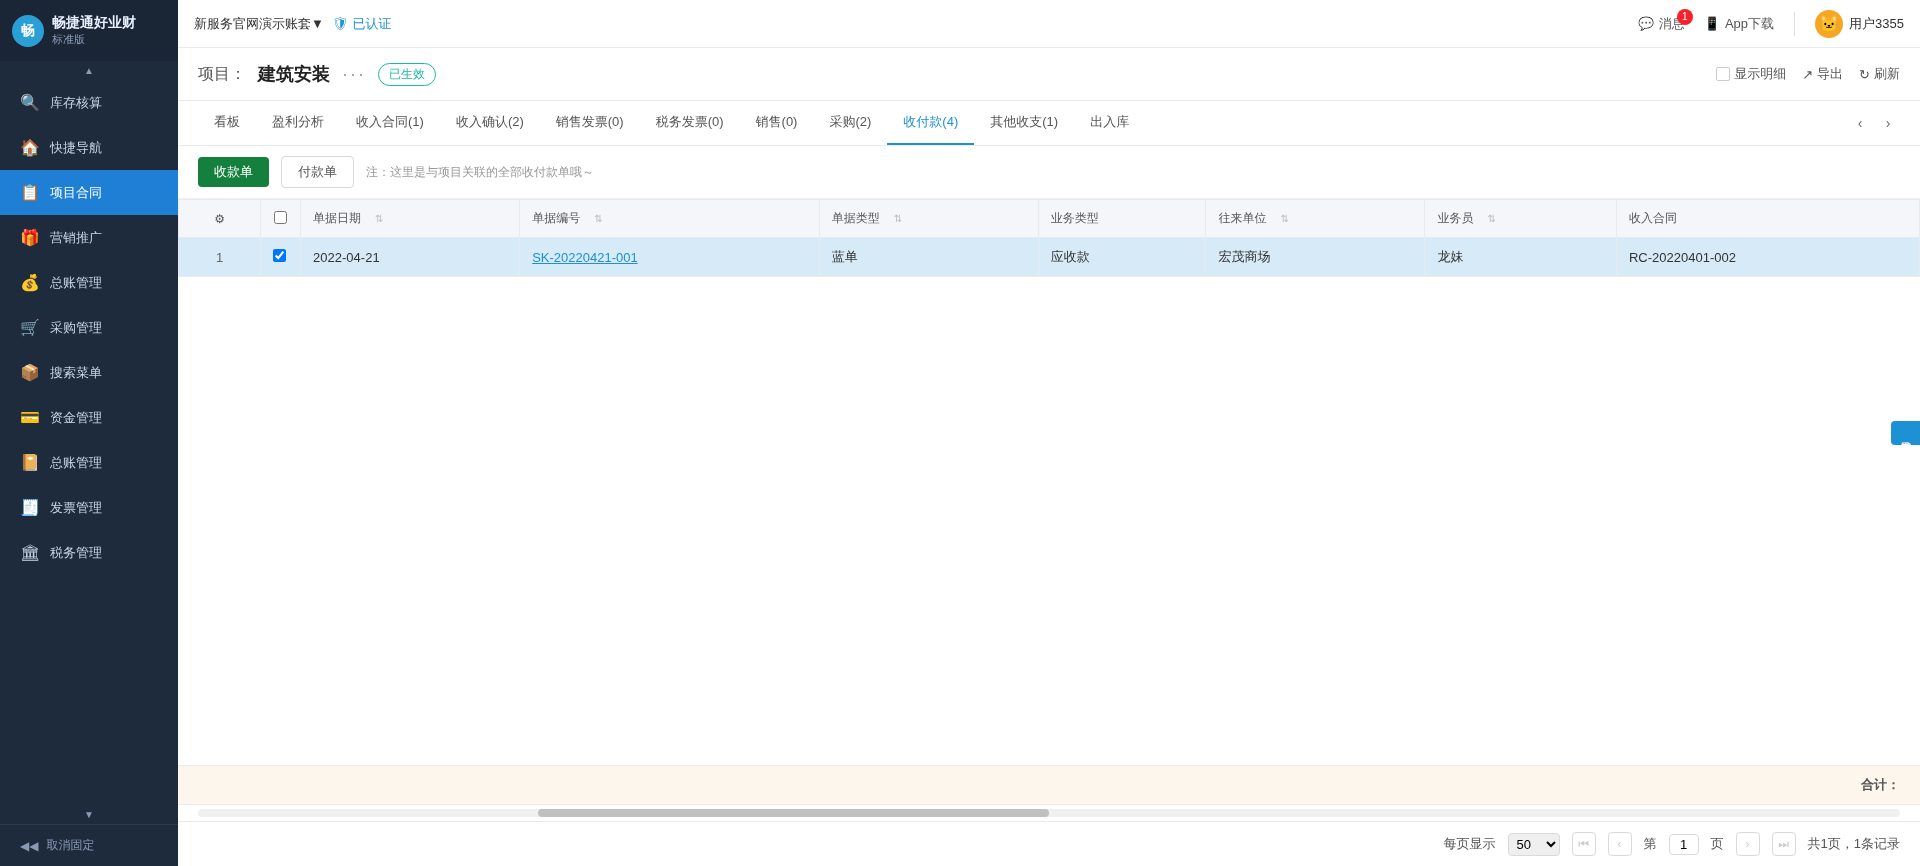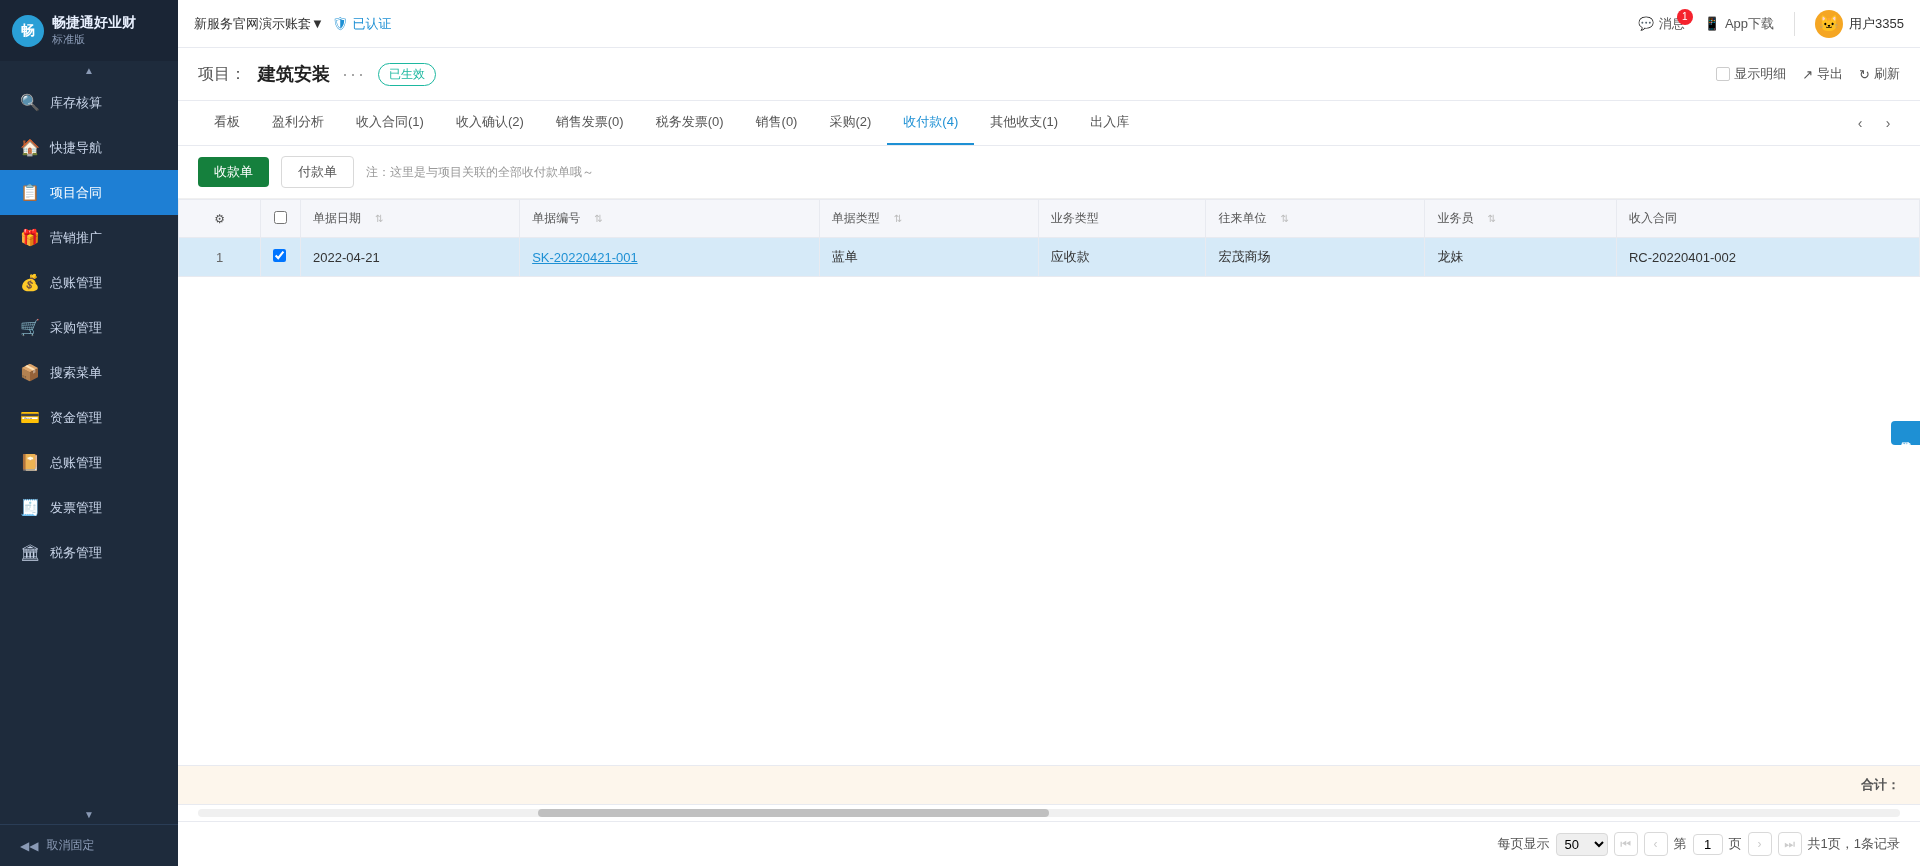"每页显示" .pagination { gap: 6px -> 12px }
